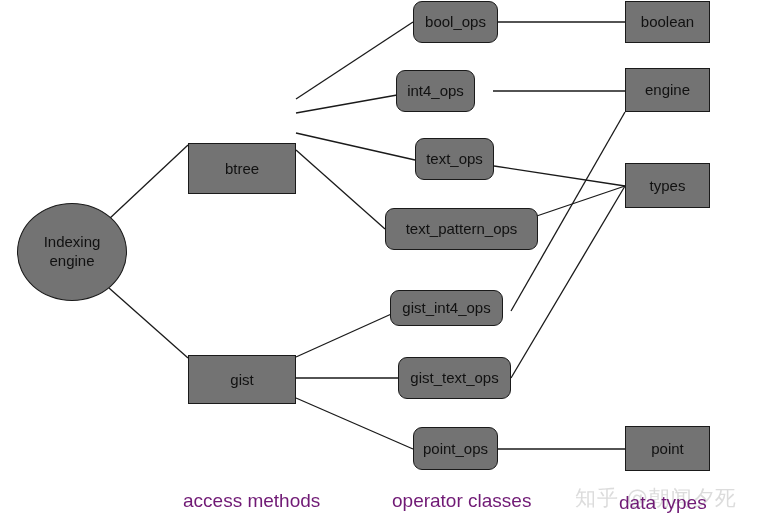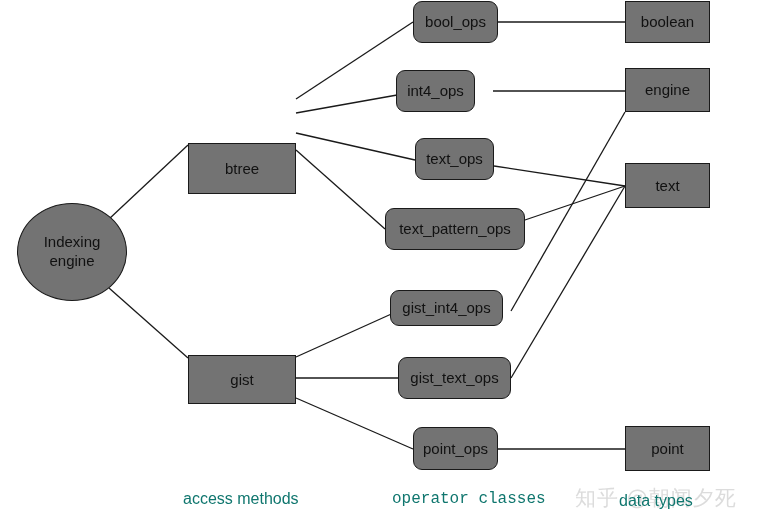"text" span { text: text -> types }
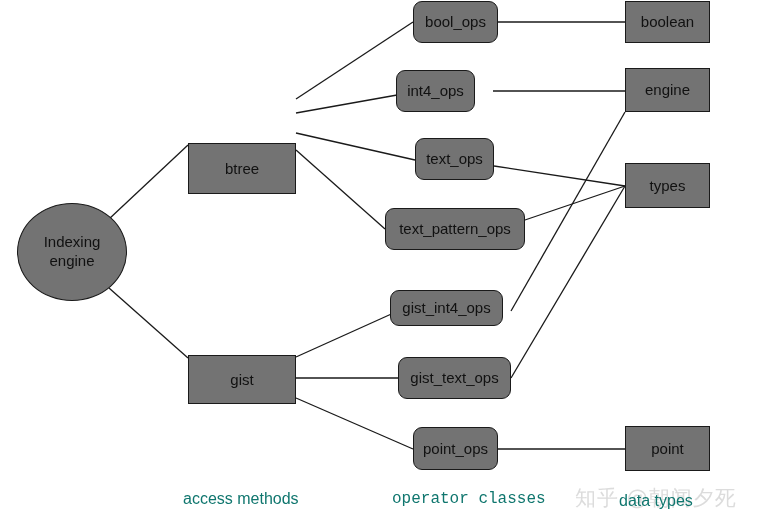"text_pattern_ops" div.node { width: 140px -> 153px }
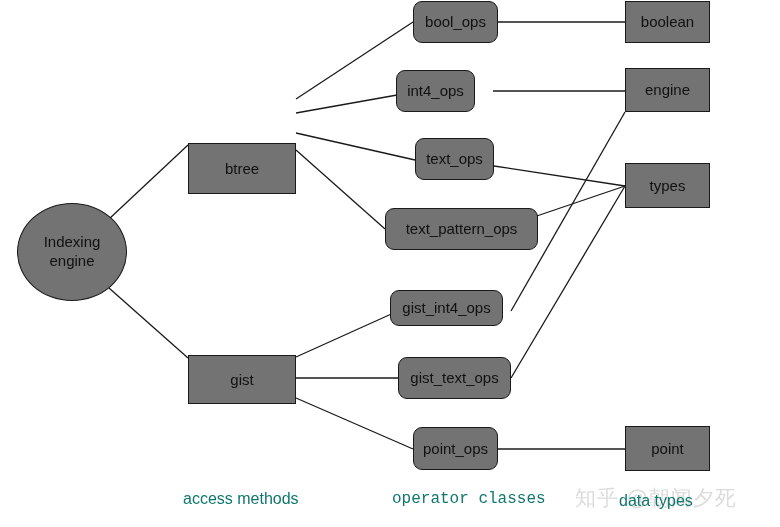"access methods" .col-label { color: #0f766e -> #701a75; font-size: 16px -> 19px }
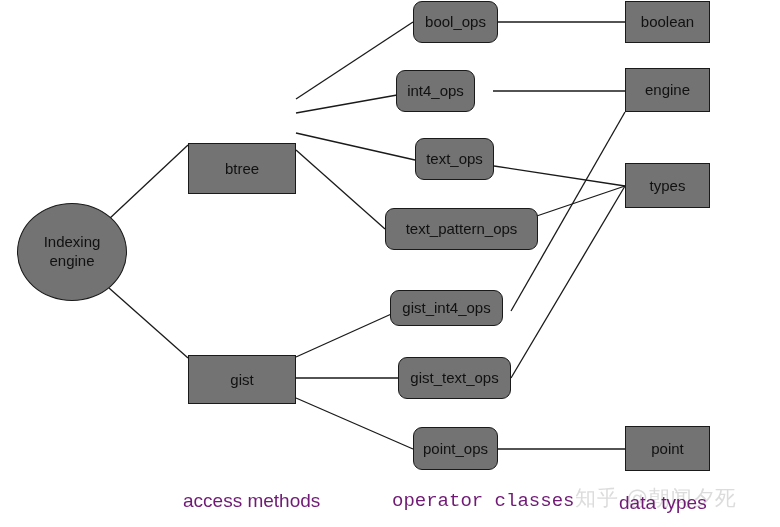"operator classes" div.col-label { font-family: Liberation Mono, monospace -> none }
